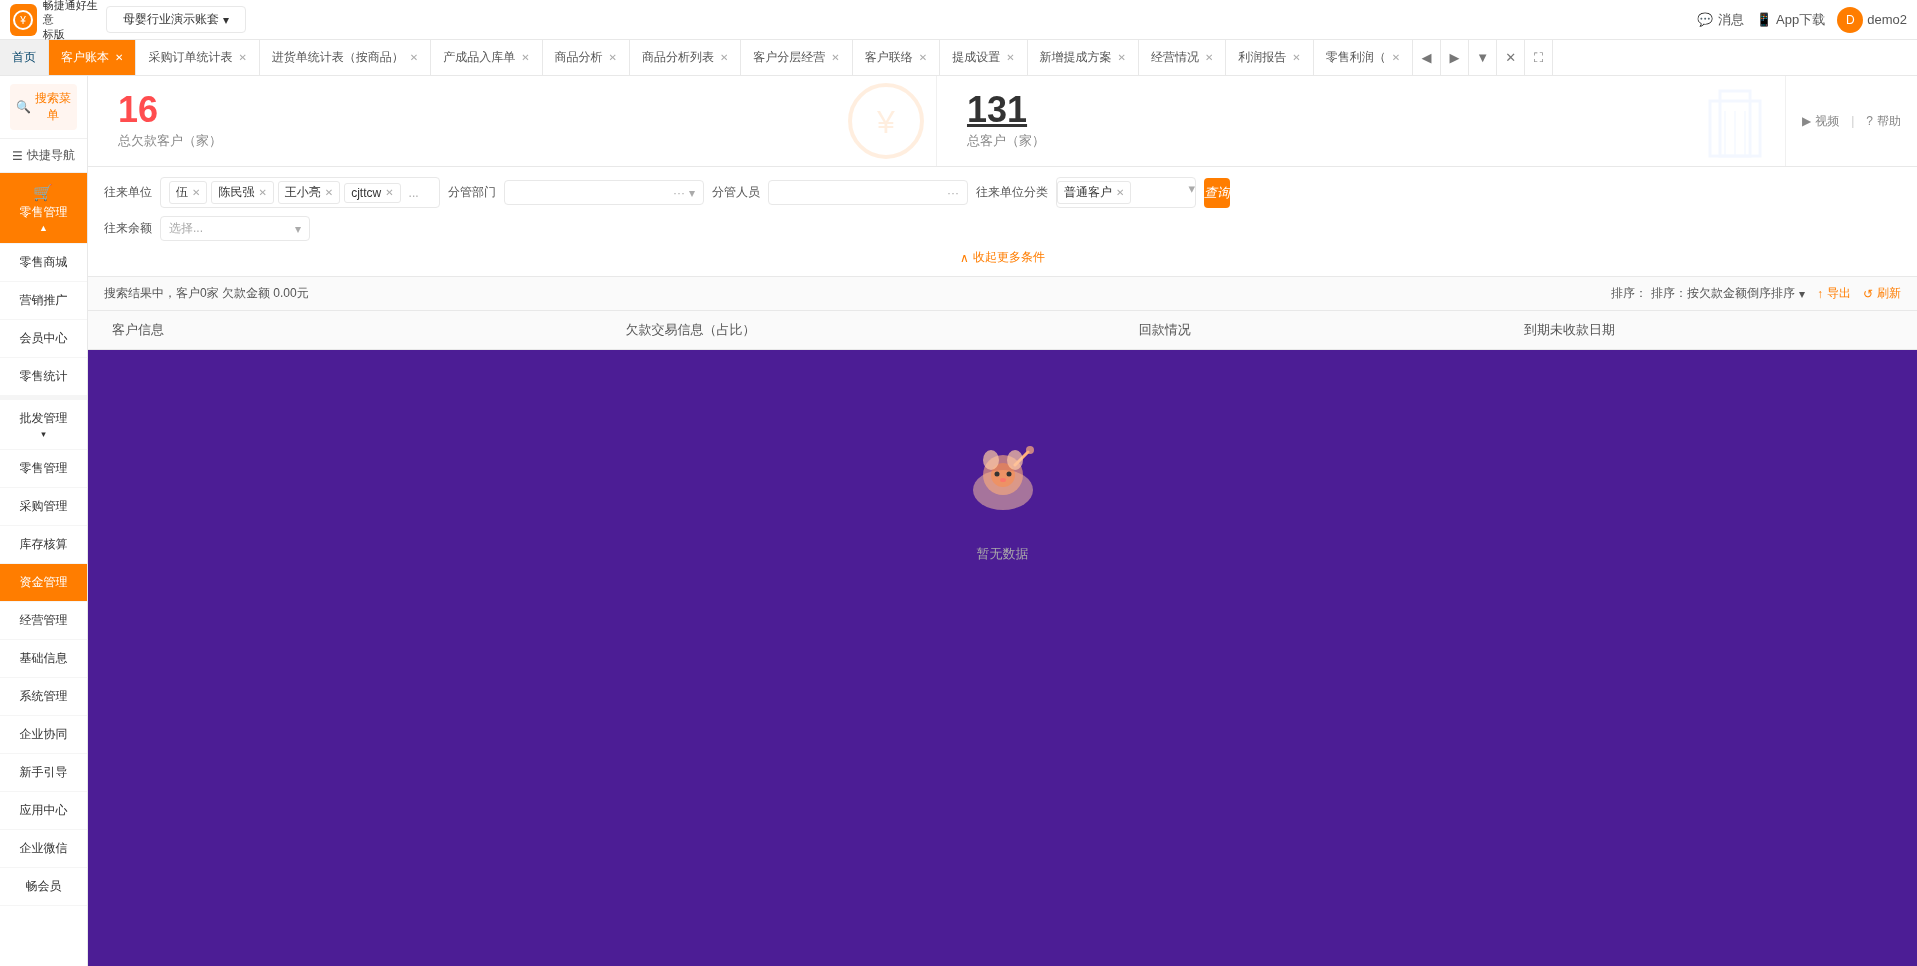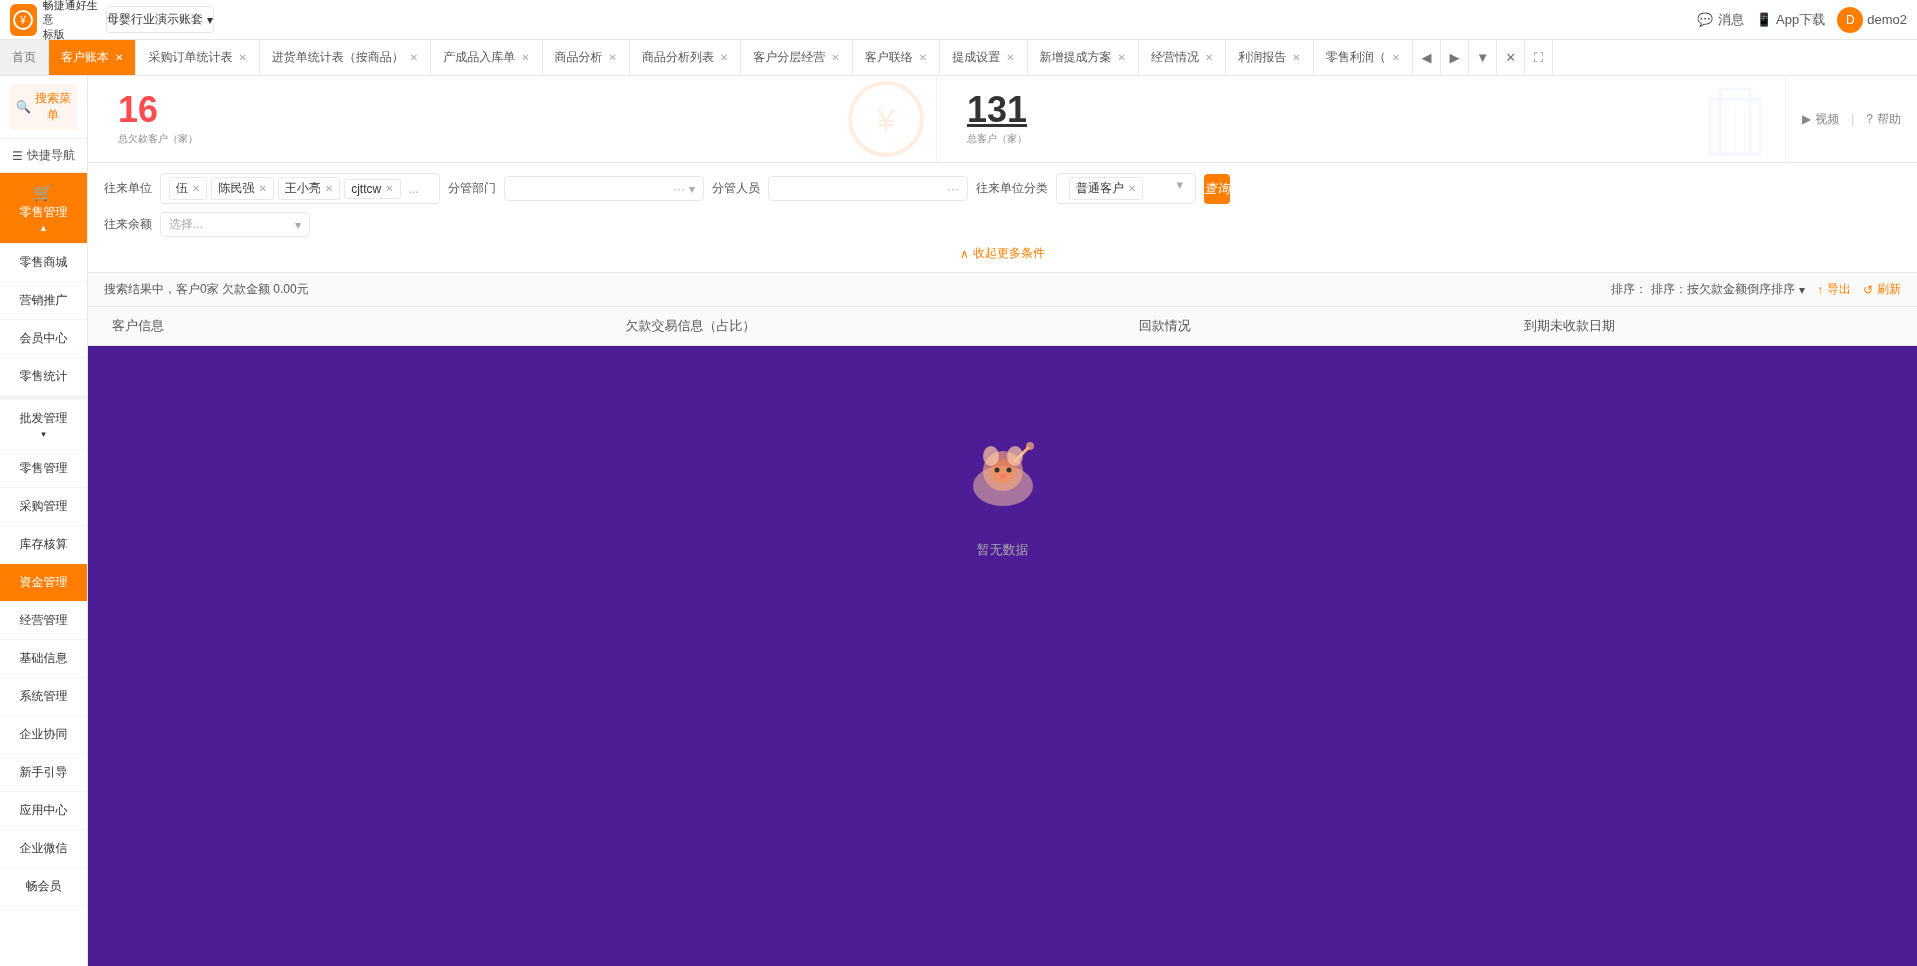"母婴行业演示账套" .workspace-selector { padding: 4px 0 -> 4px 16px }
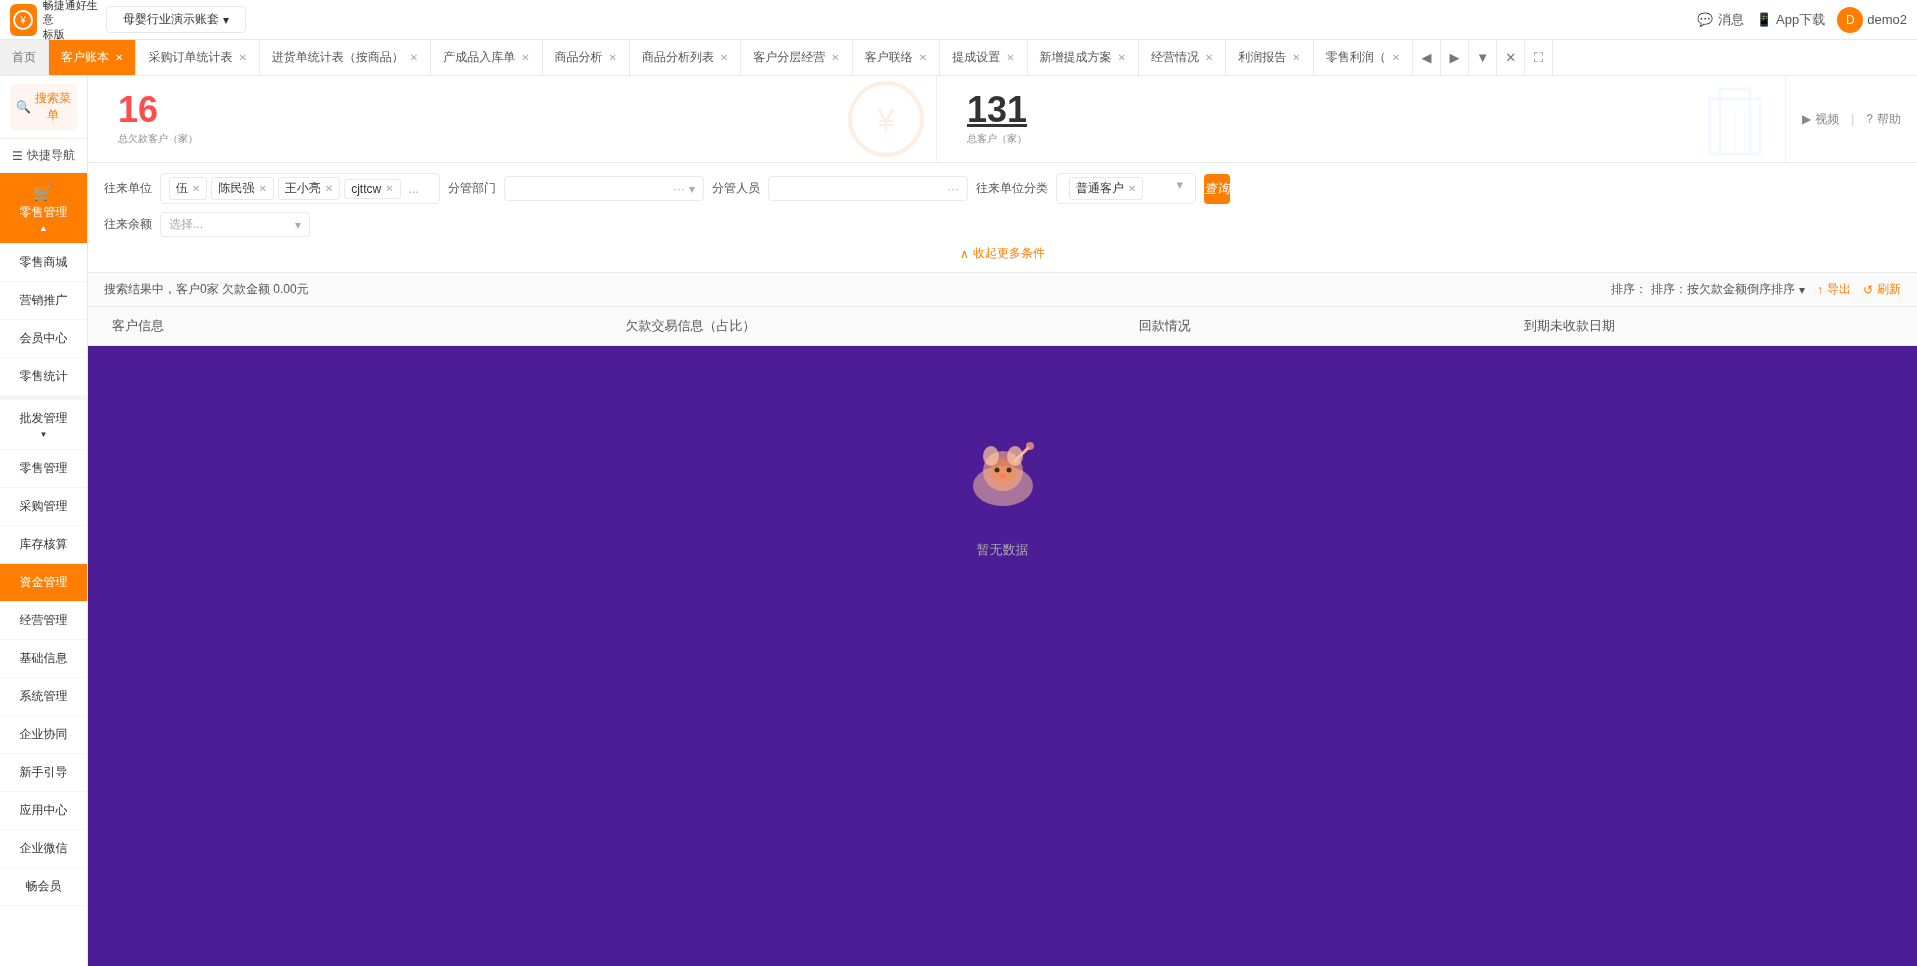"首页" .tab-home { color: #737373 -> #0c4a6e }
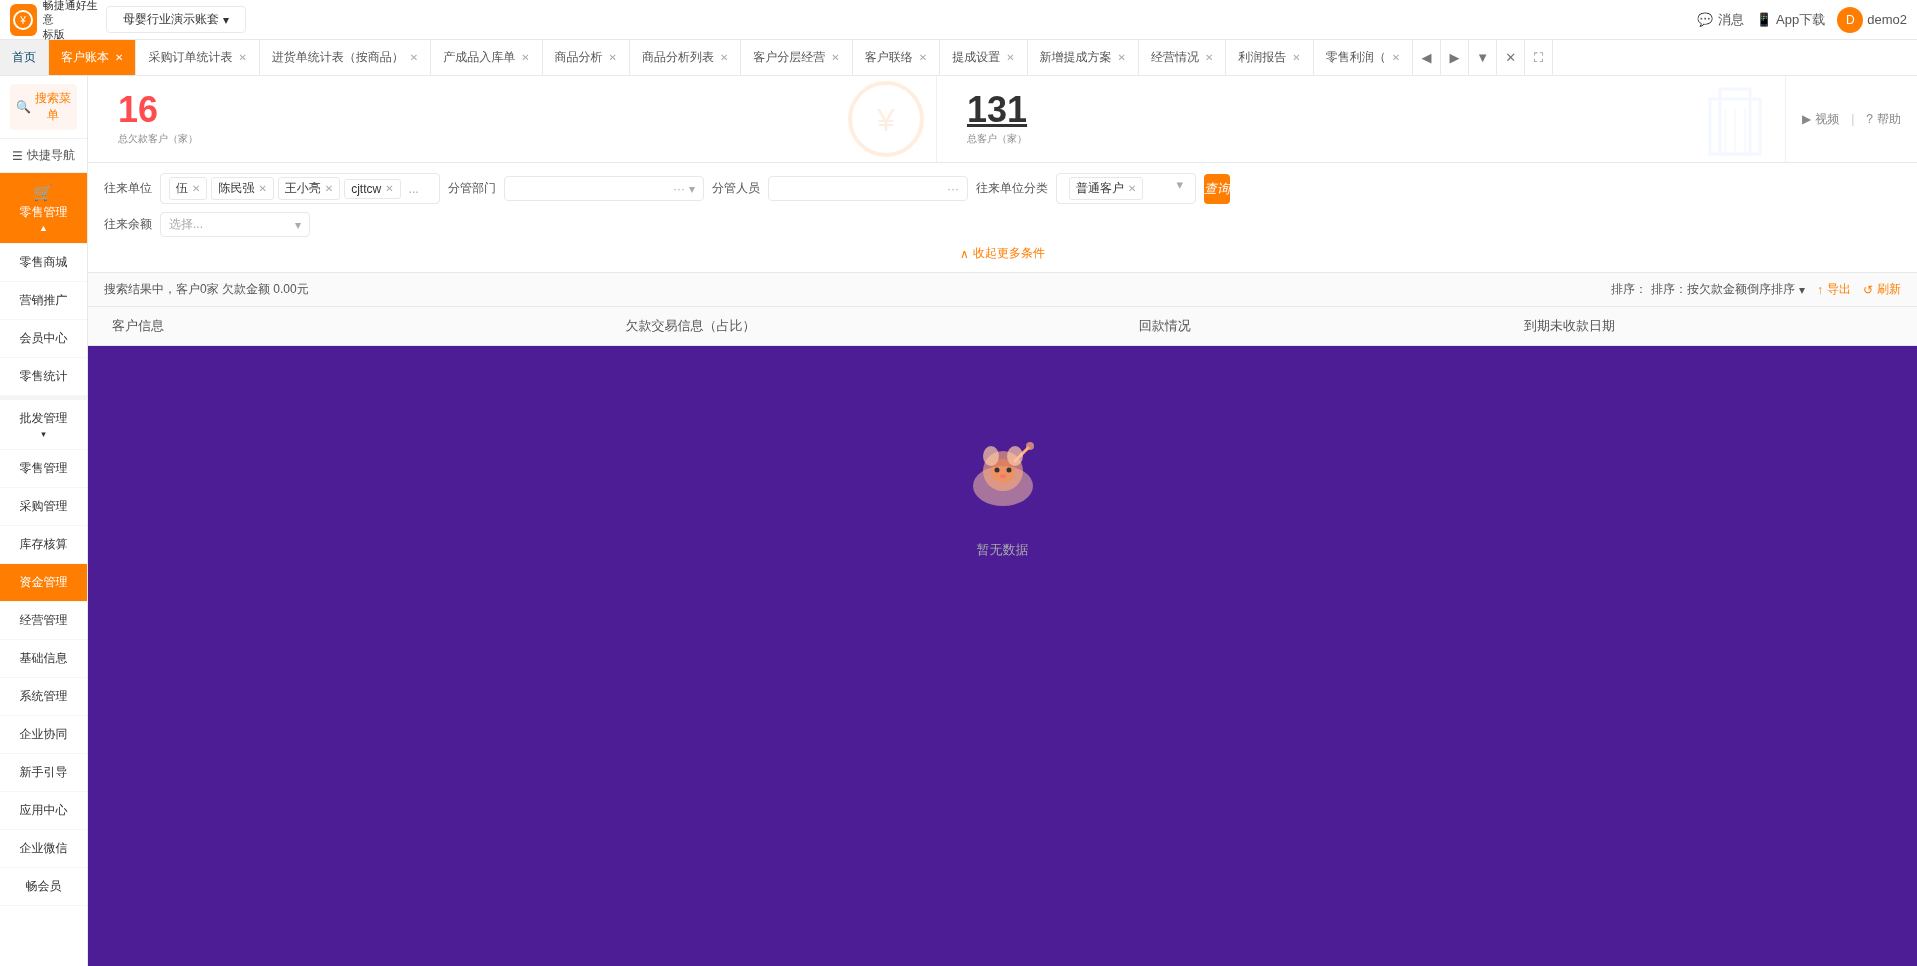"总欠款客户（家）" .stats-label { font-size: 10px -> 13px }
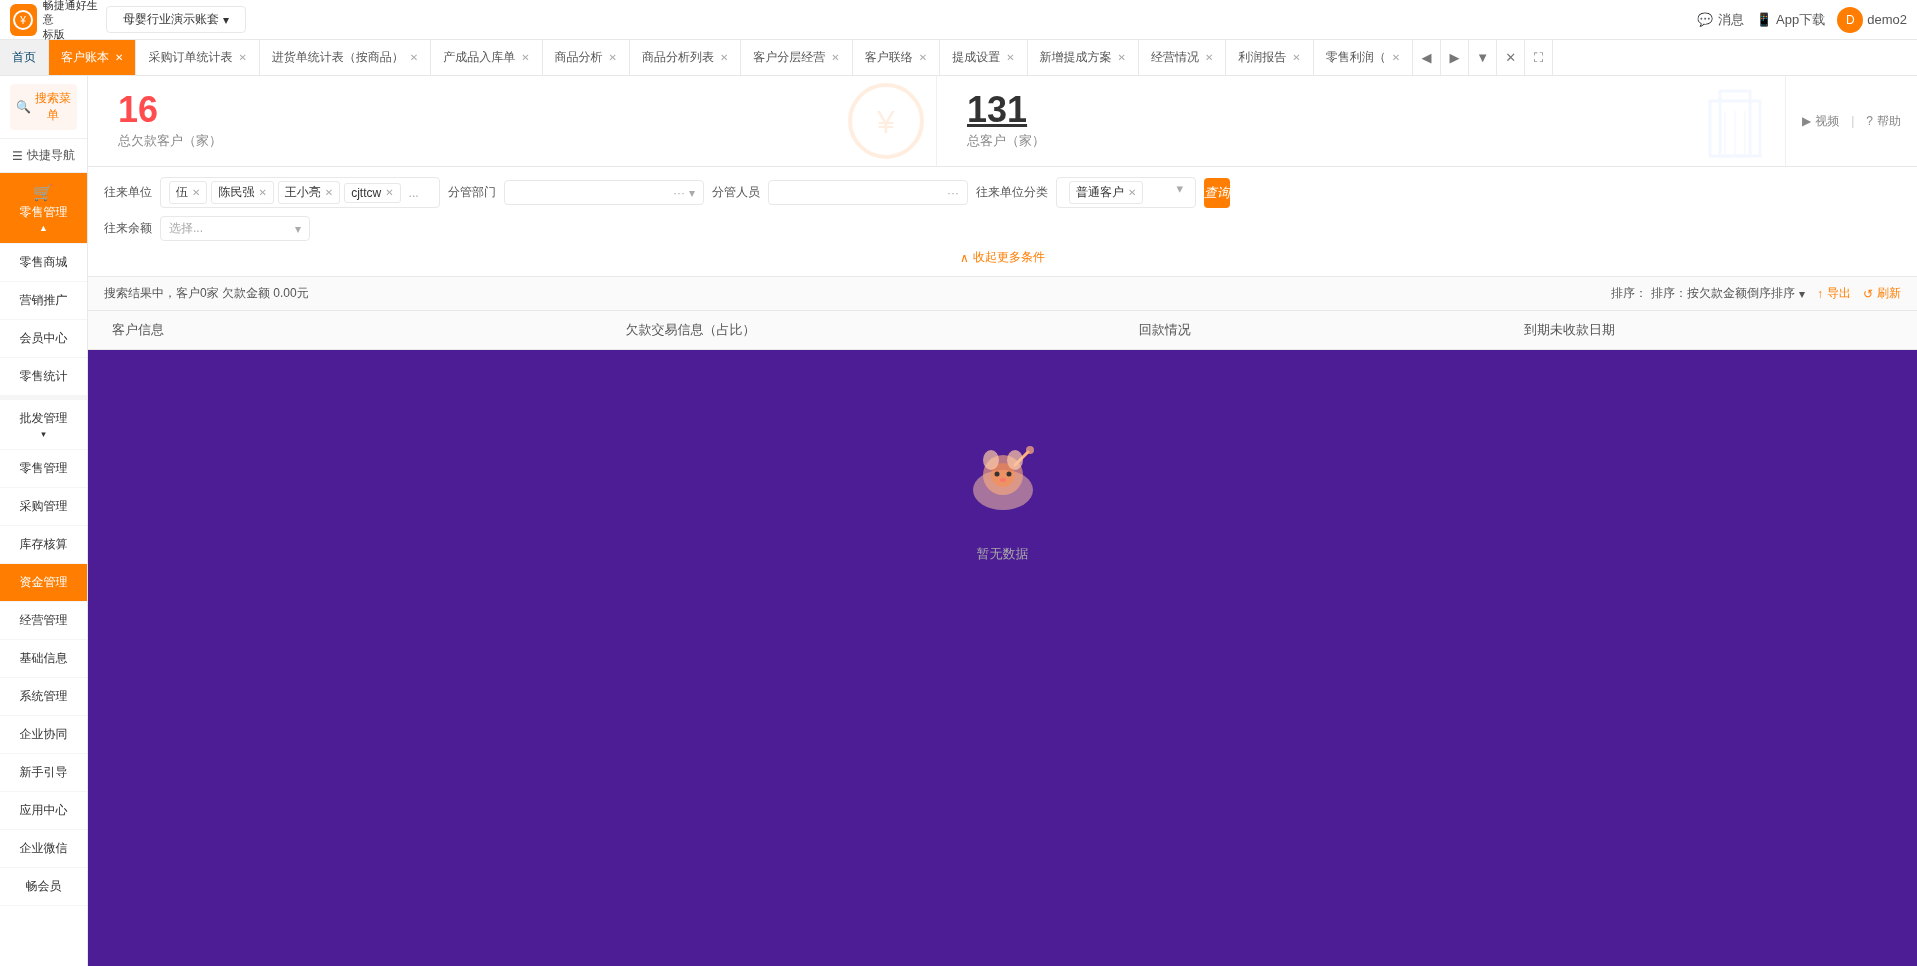"普通客户" div { padding: 3px 12px -> 3px 0 }
